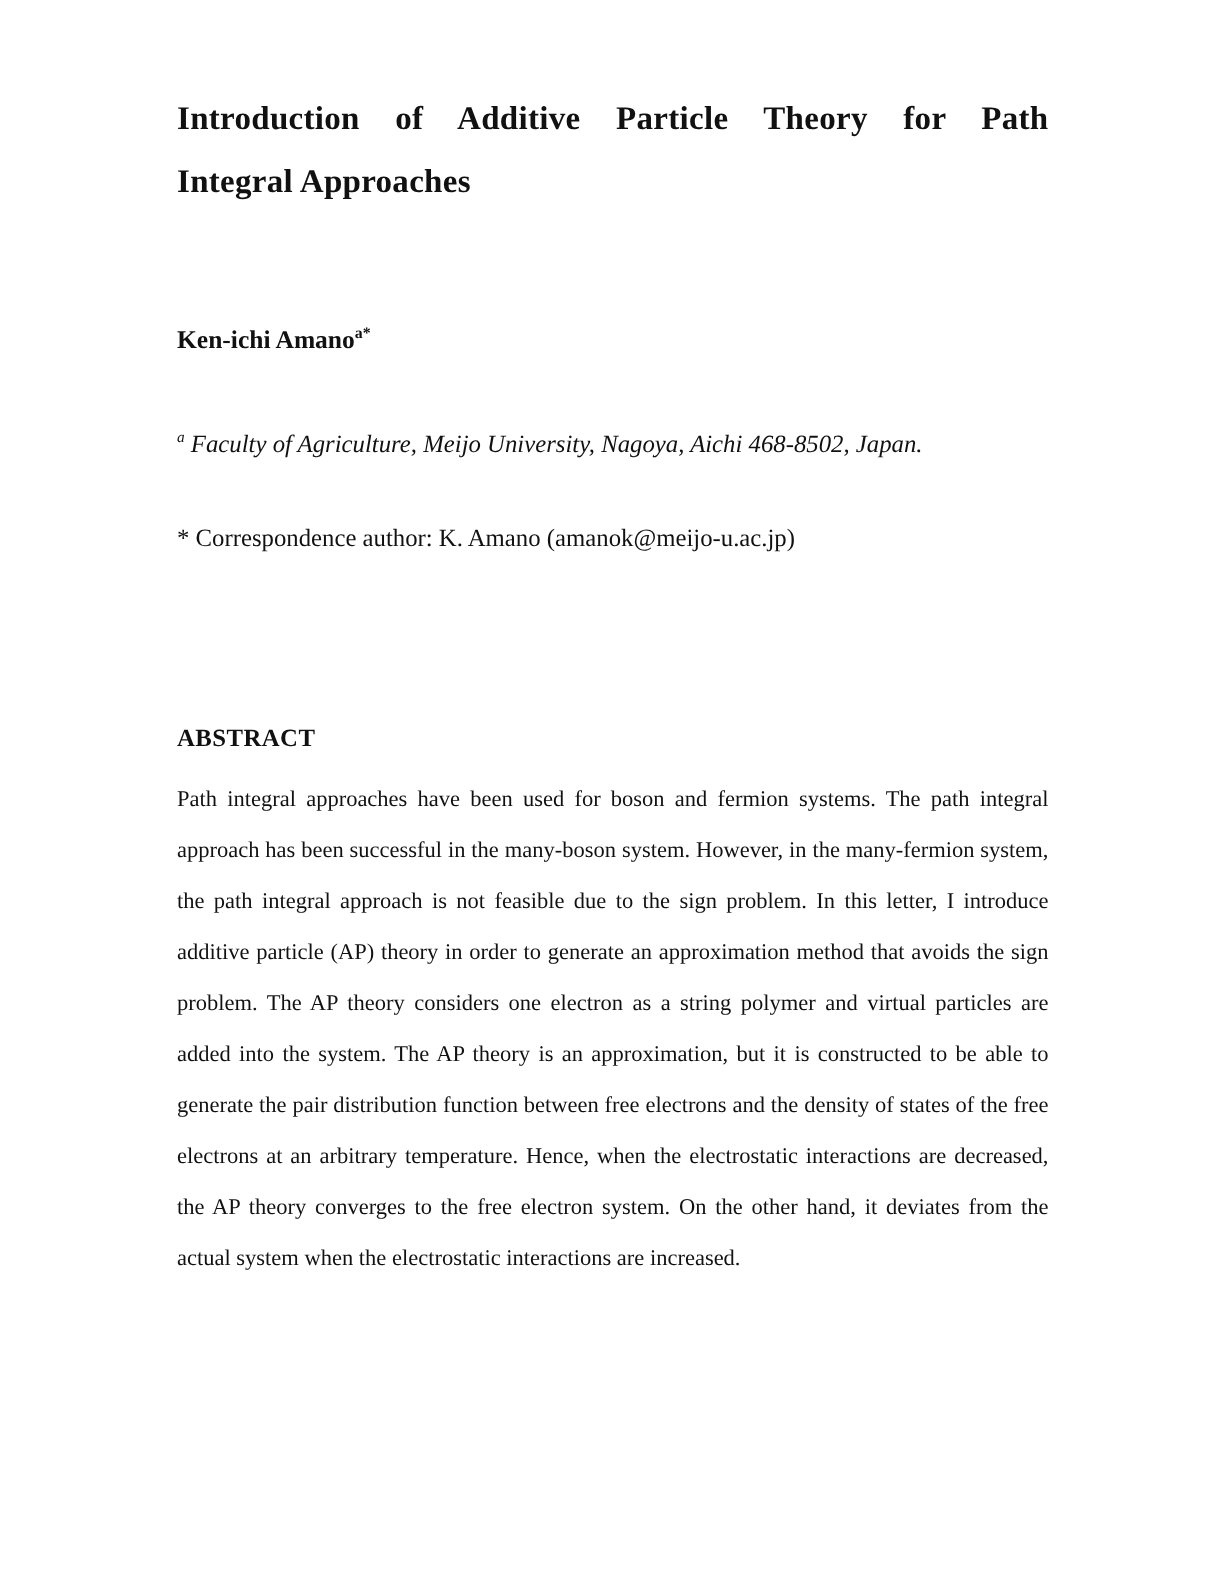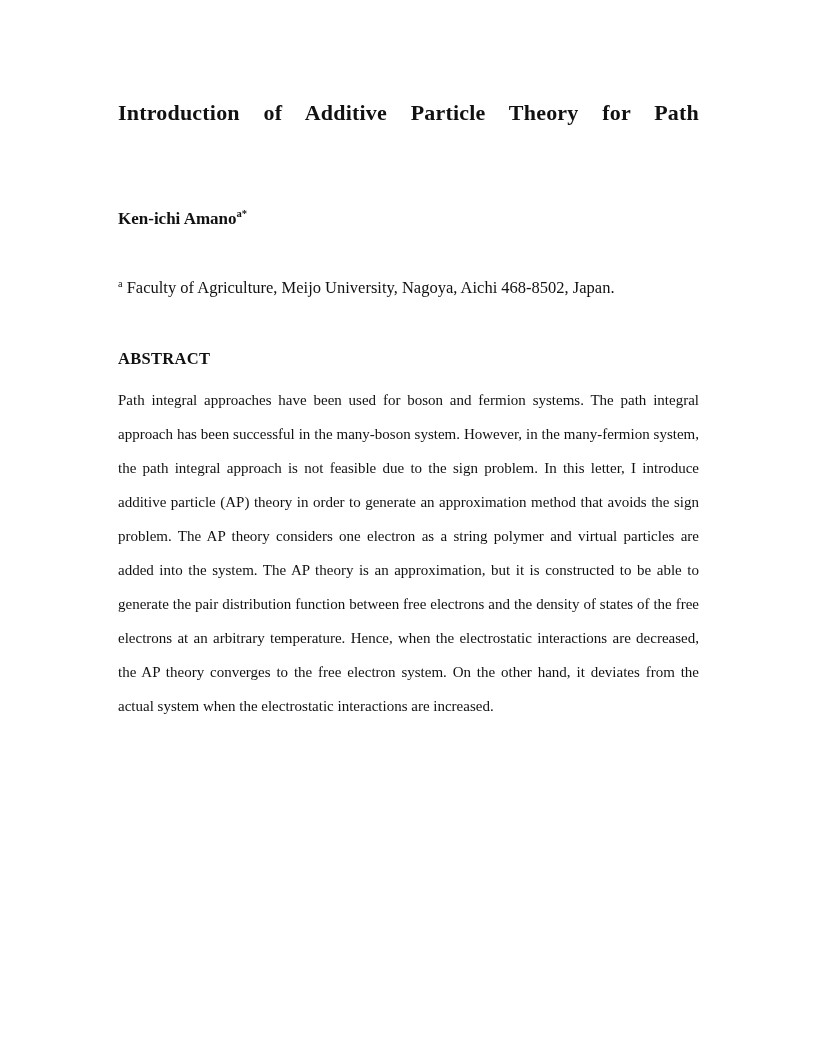"Introduction of Additive Particle Theory" .page { padding: 92px 117px 0 118px -> 58px 117px 0 118px }
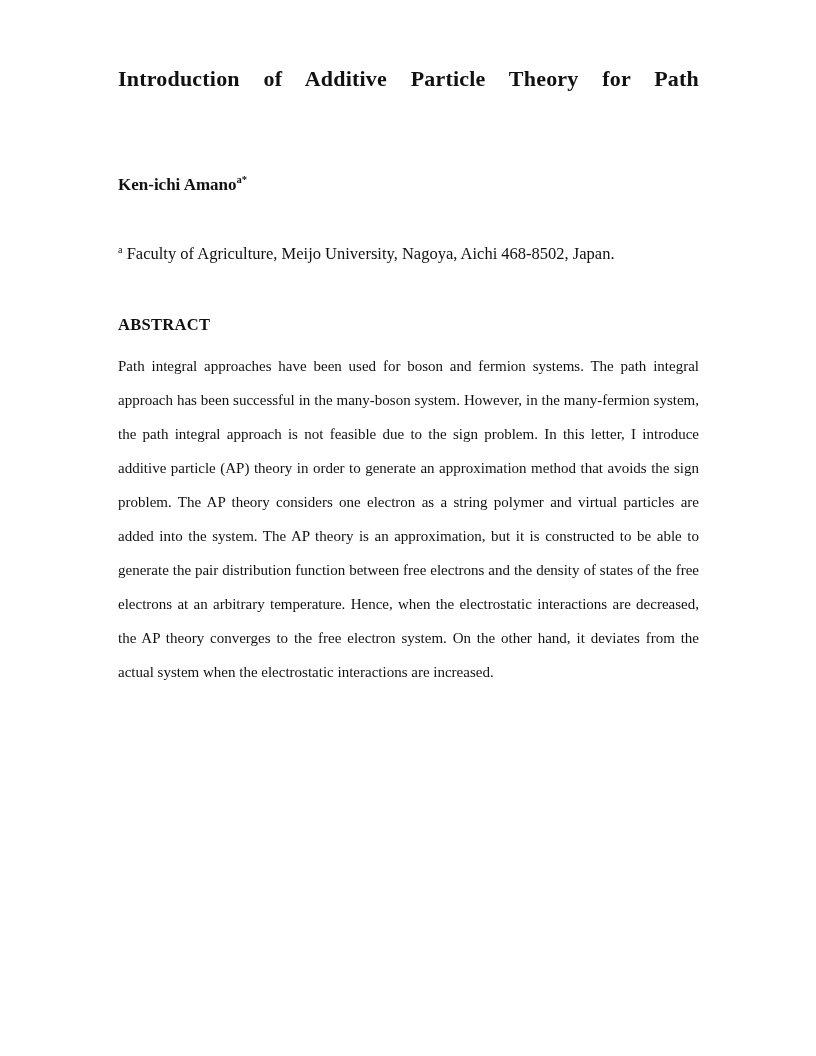"Integral Approaches" span.title-line { html: none -> <span>Integral Approaches</span> }
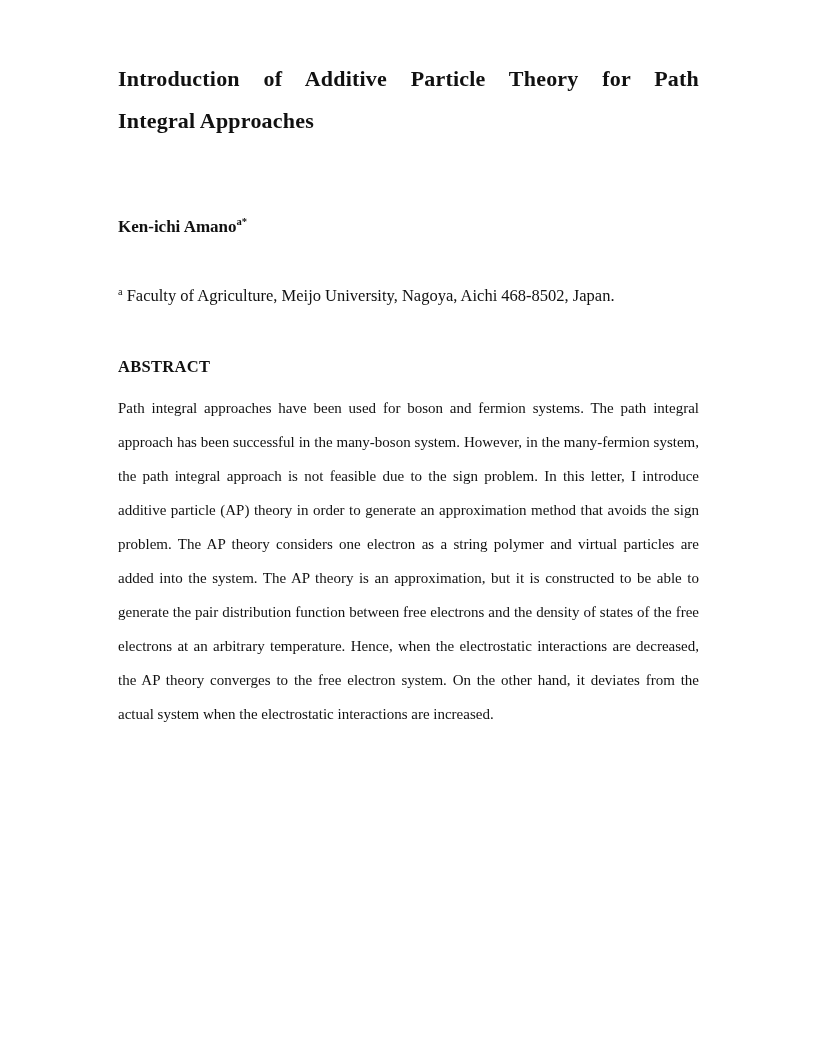"a Faculty of Agriculture, Meijo" .affiliation { font-style: none -> italic }
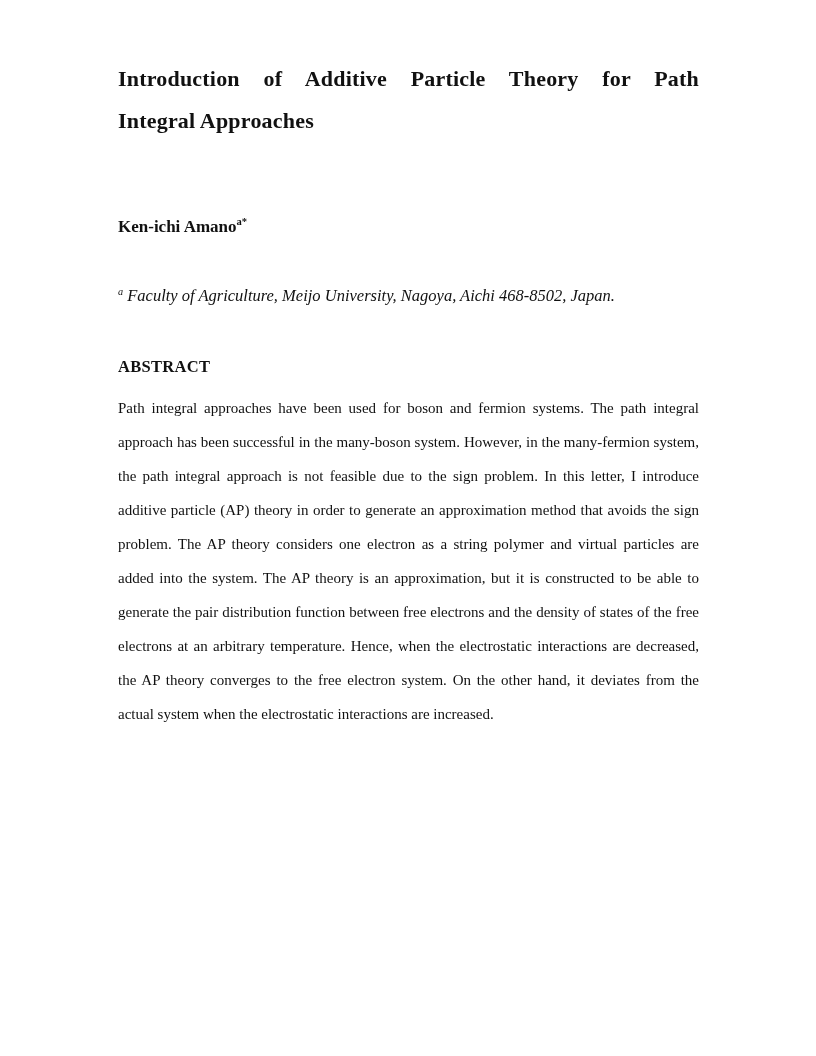"* Correspondence author: K. Amano" div.correspondence { html: none -> <div>* Correspondence author: K. Amano (amanok@meijo-u.ac.jp)</div> }
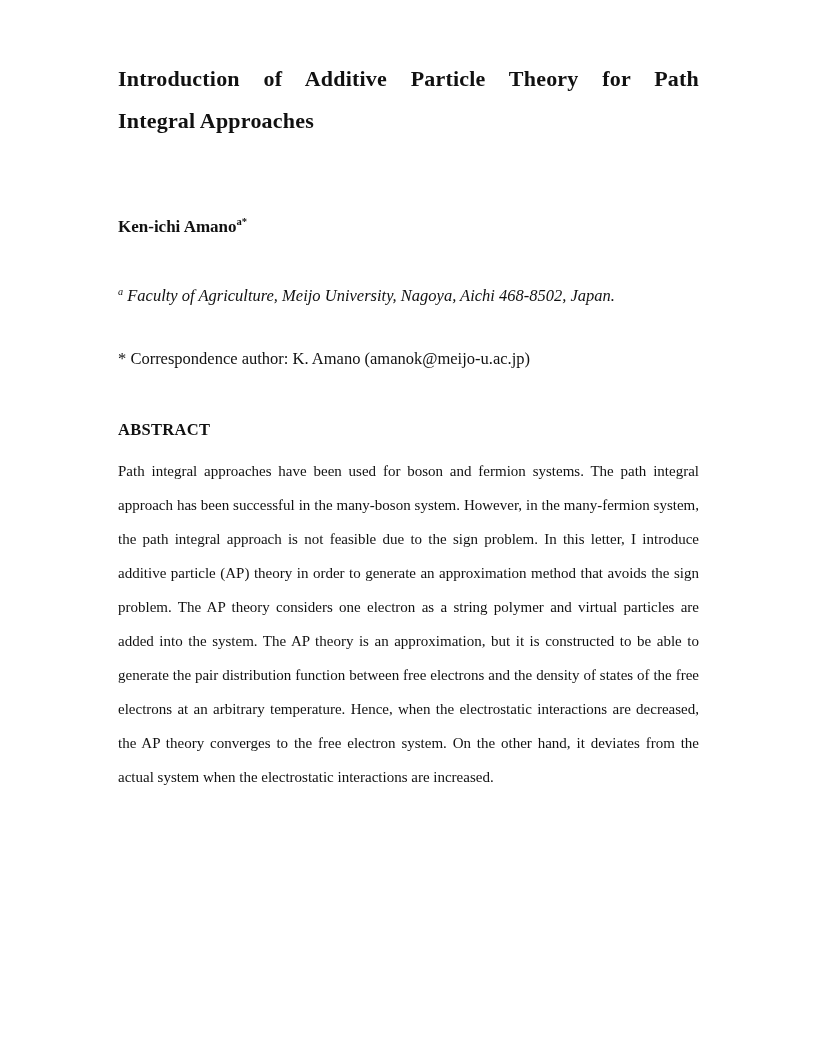"ABSTRACT" .abstract-heading { margin-top: 51px -> 113px }
